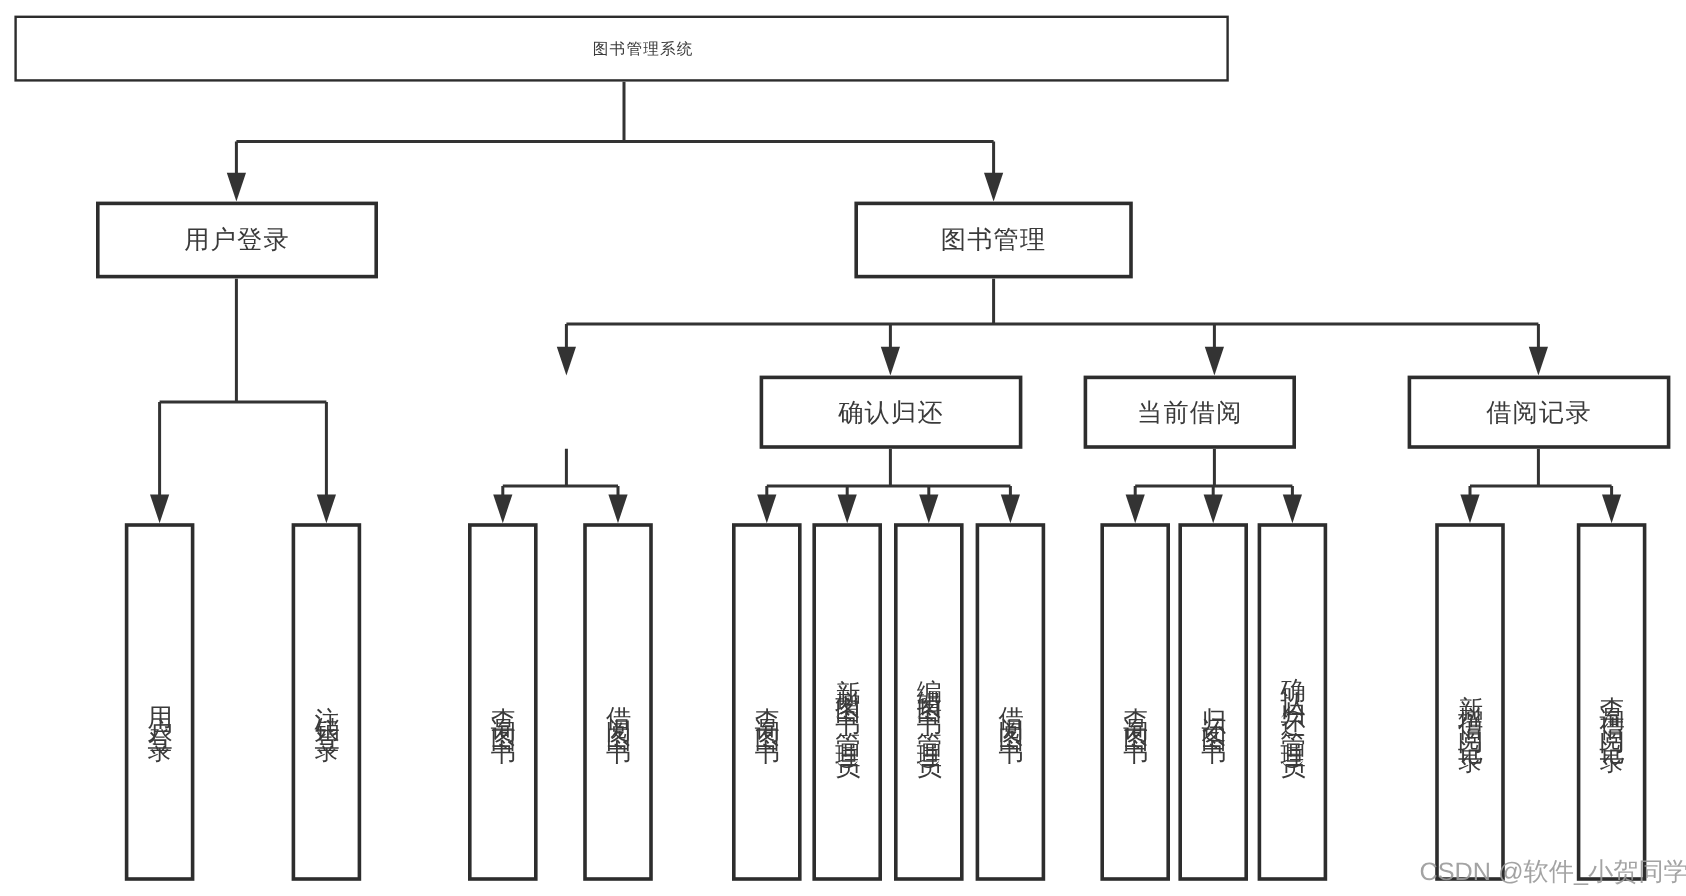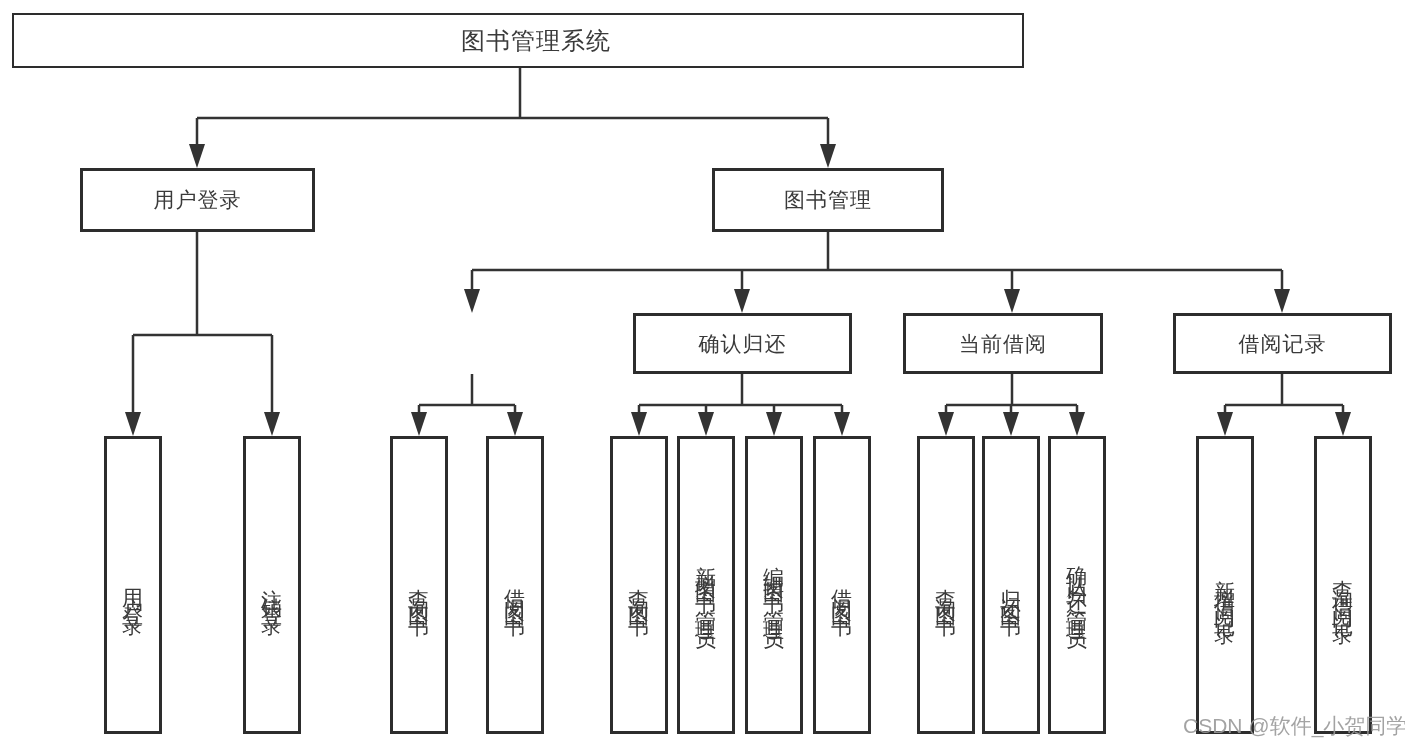"图书管理系统" .hbox.root { font-size: 24px -> 13px }
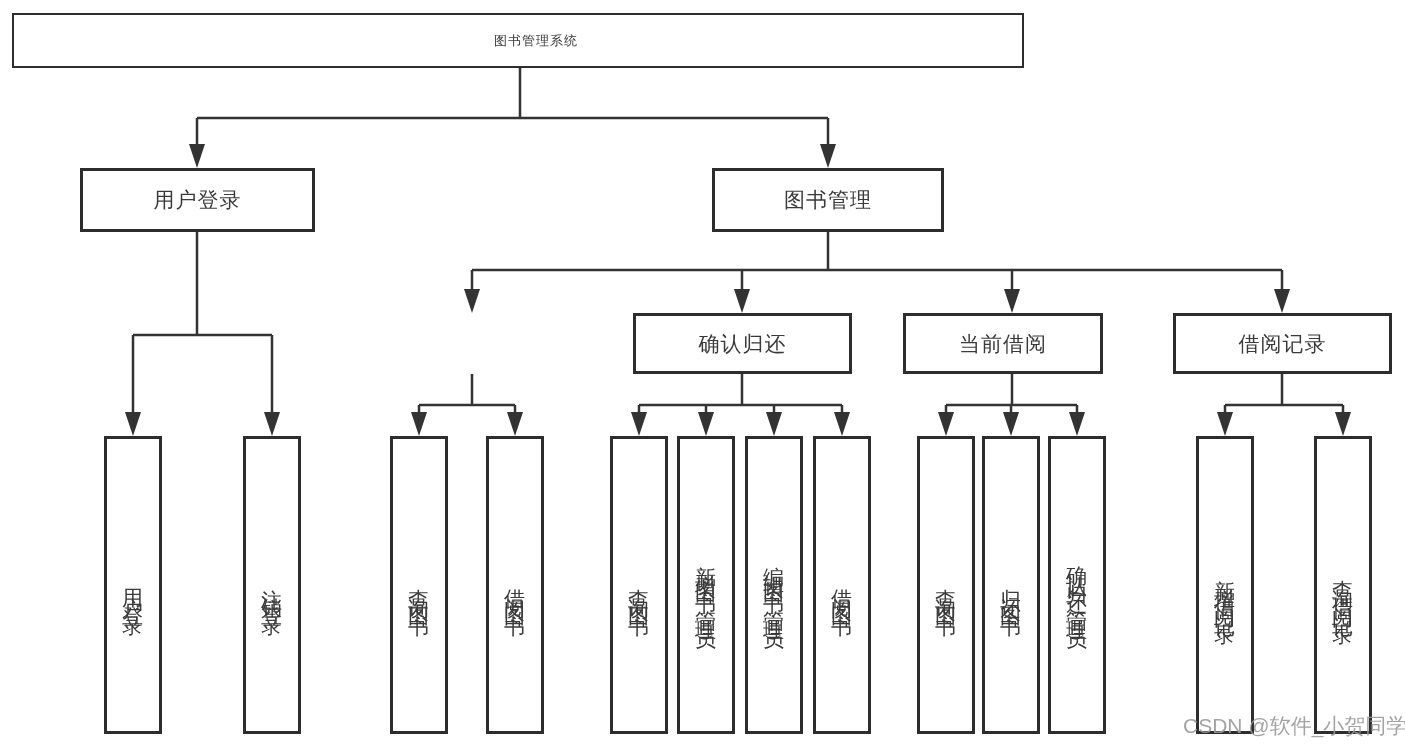"当前借阅" div.hbox { width: 200px -> 177px }
